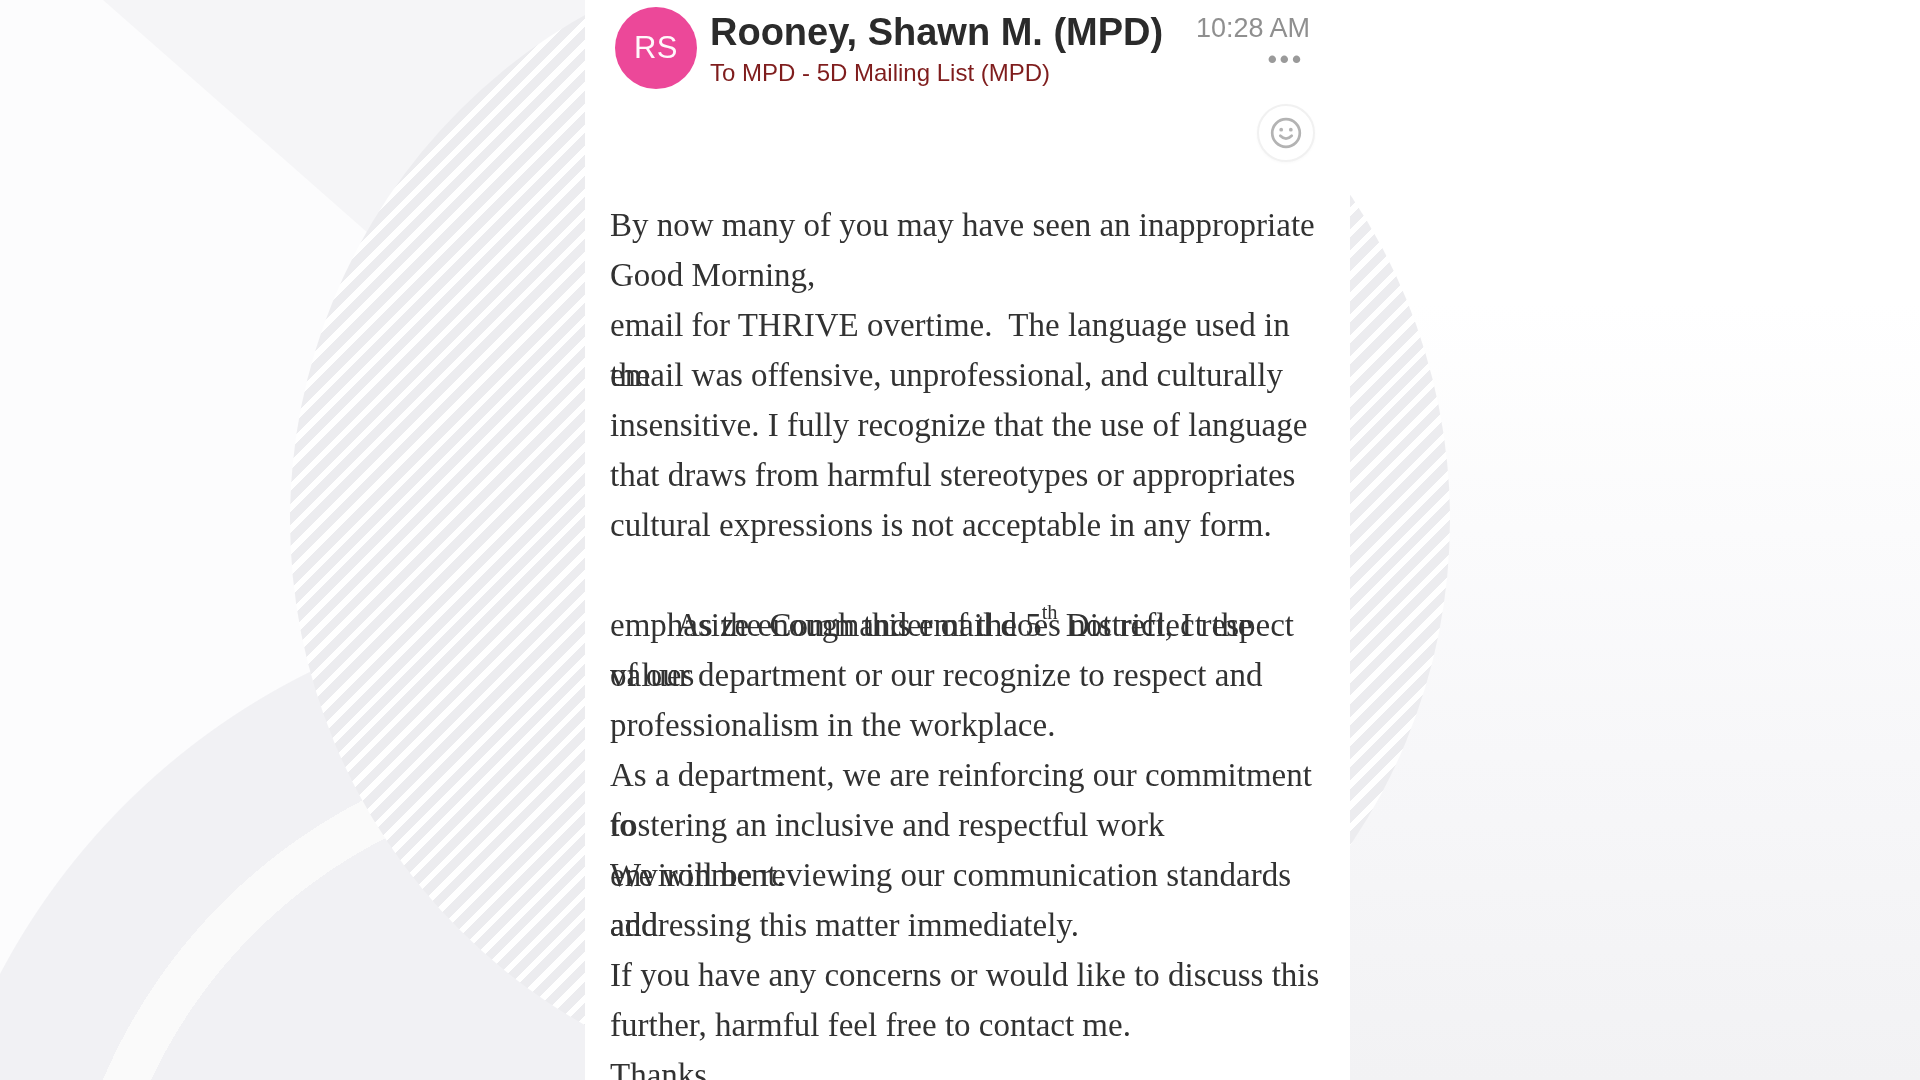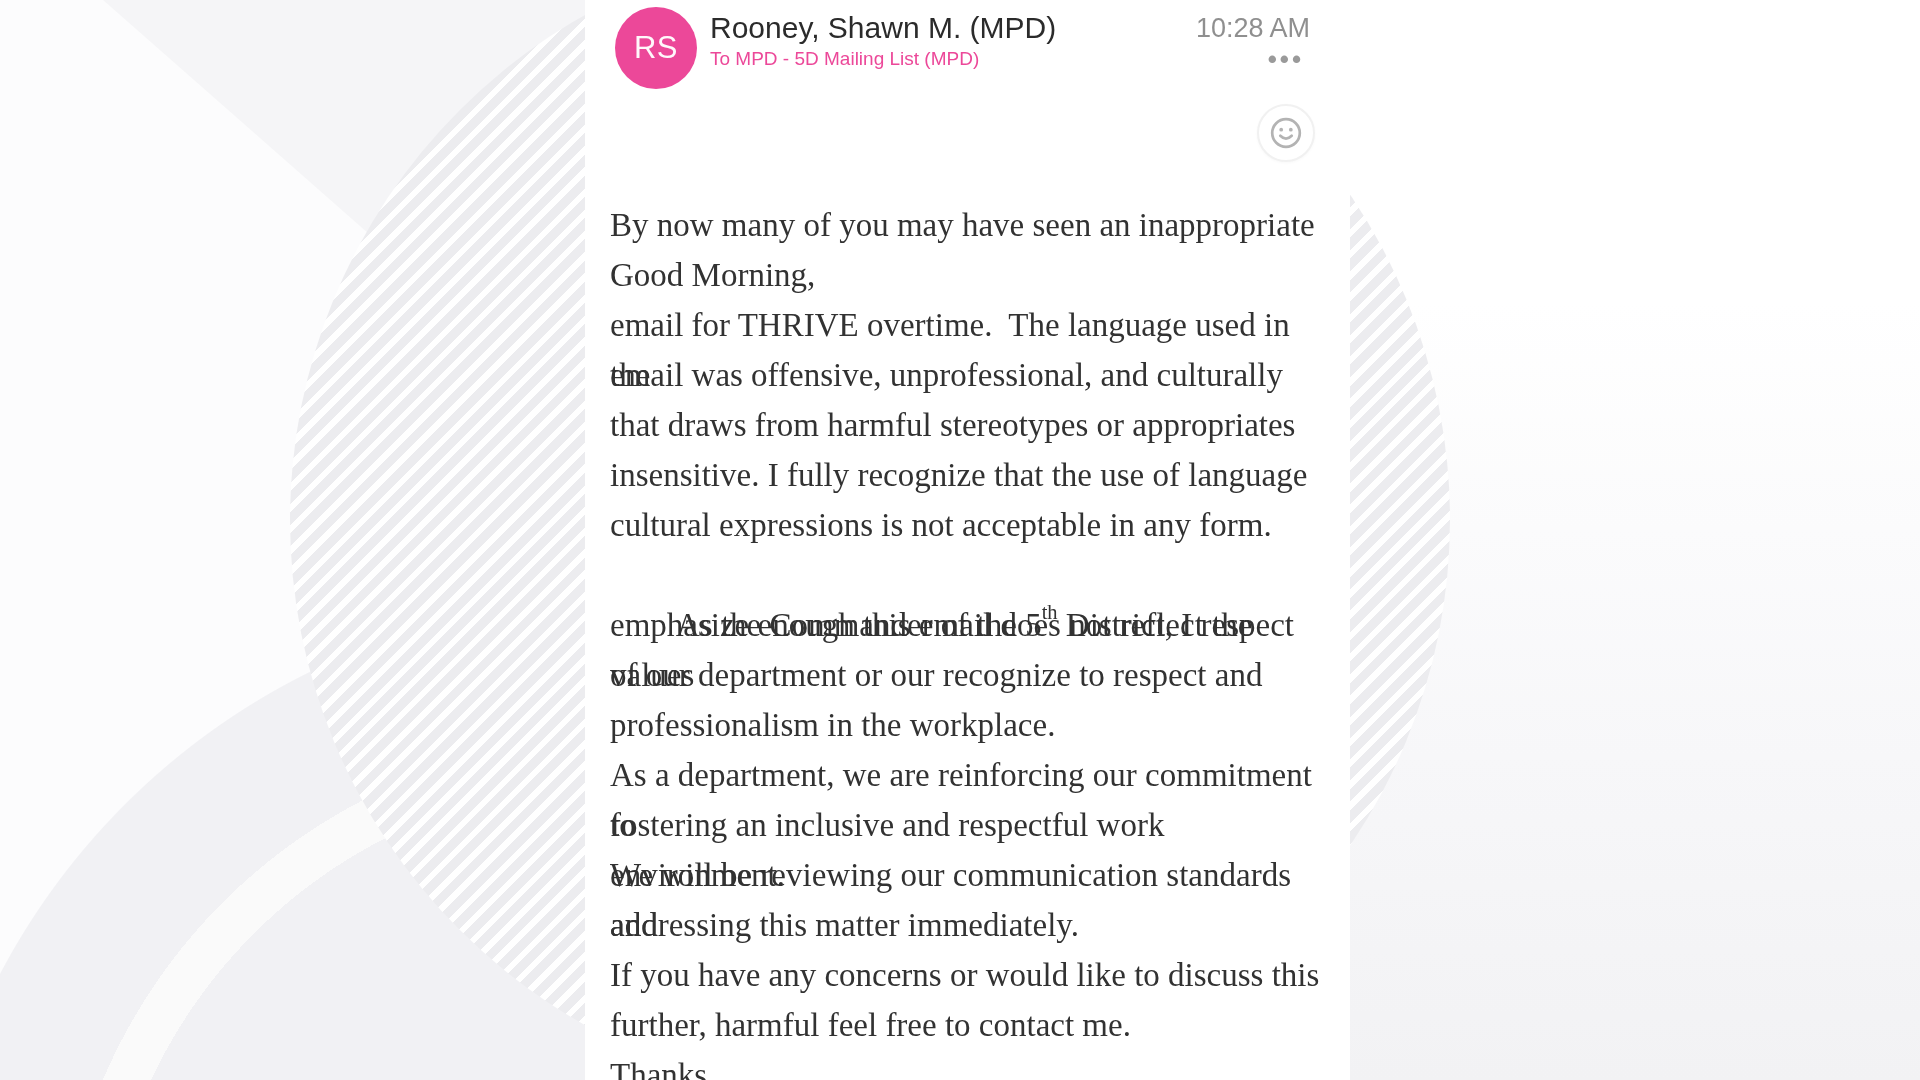"Rooney, Shawn M. (MPD)" .sender-name { font-size: 30px -> 38px; font-weight: 400 -> 700 }
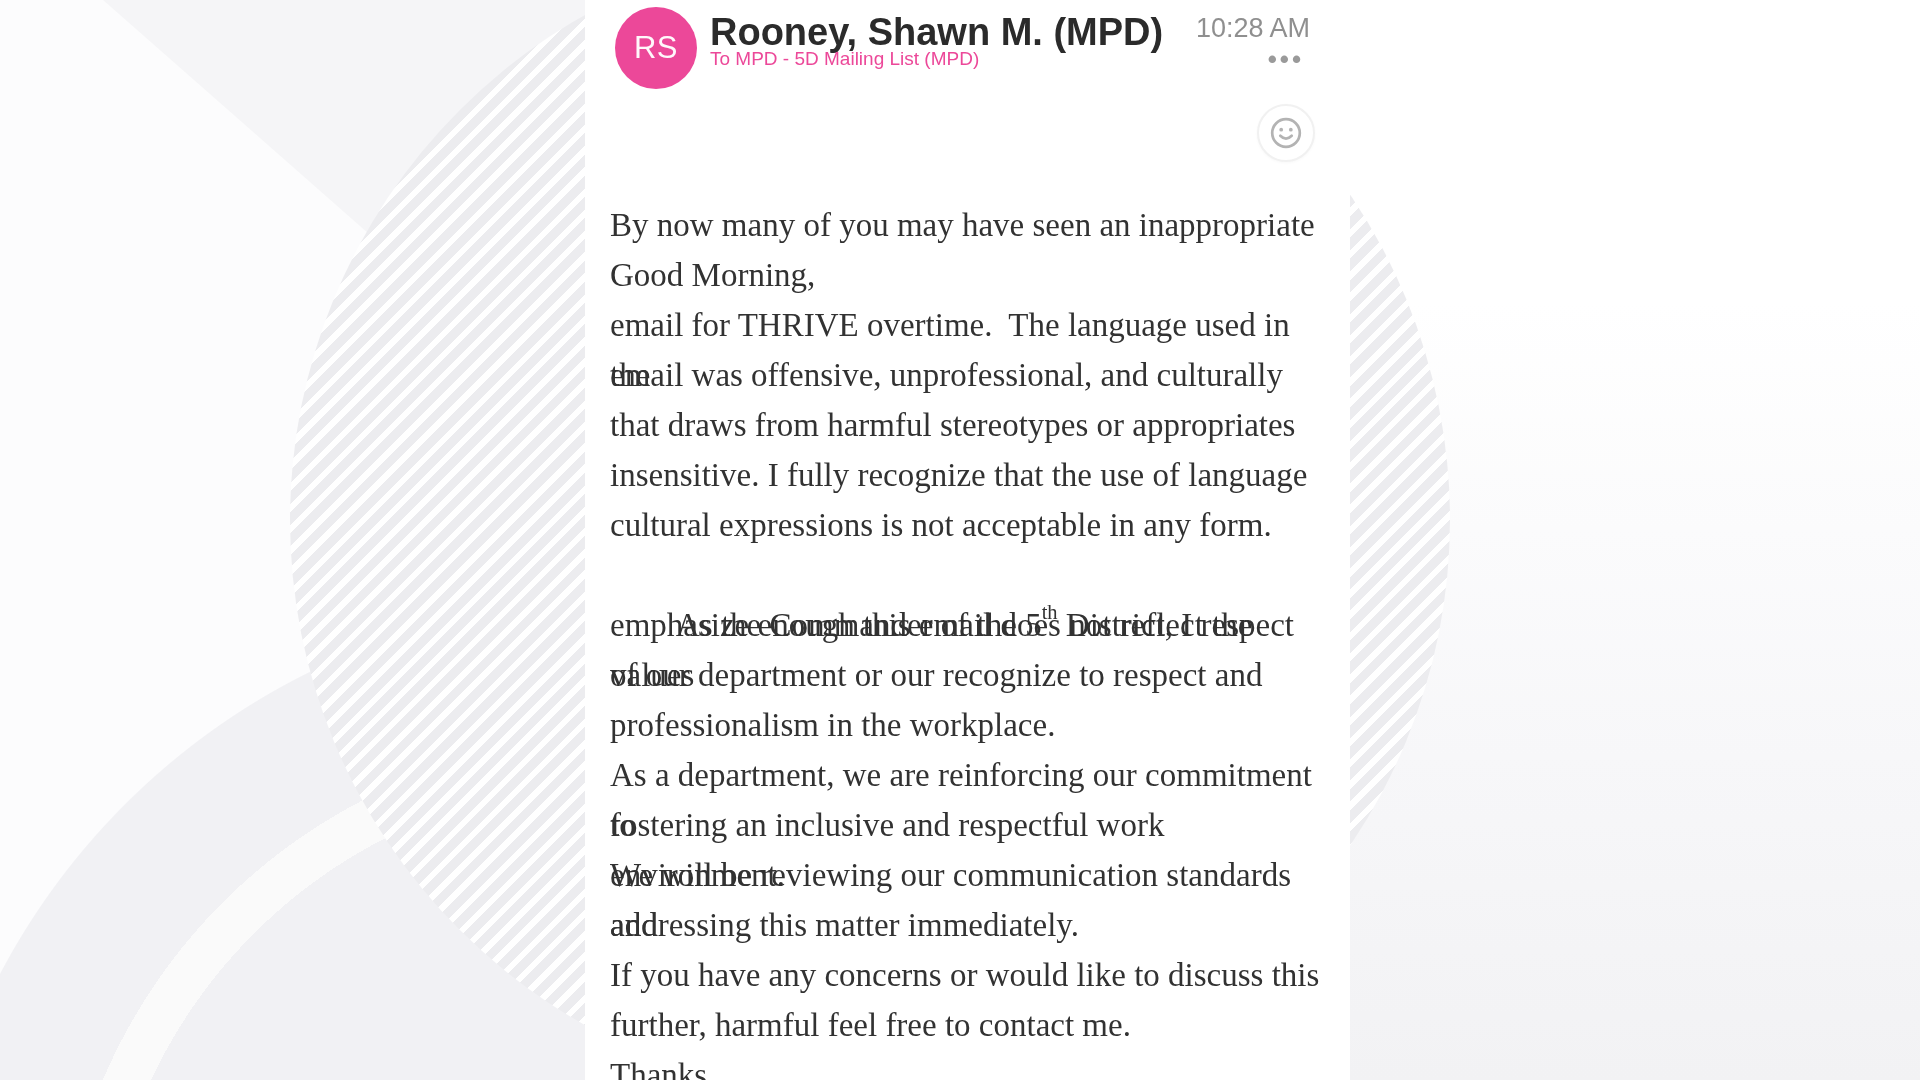"To MPD - 5D Mailing" .recipient-line { color: #ec4899 -> #7f1d1d; font-size: 19px -> 24px; top: 48px -> 59px }
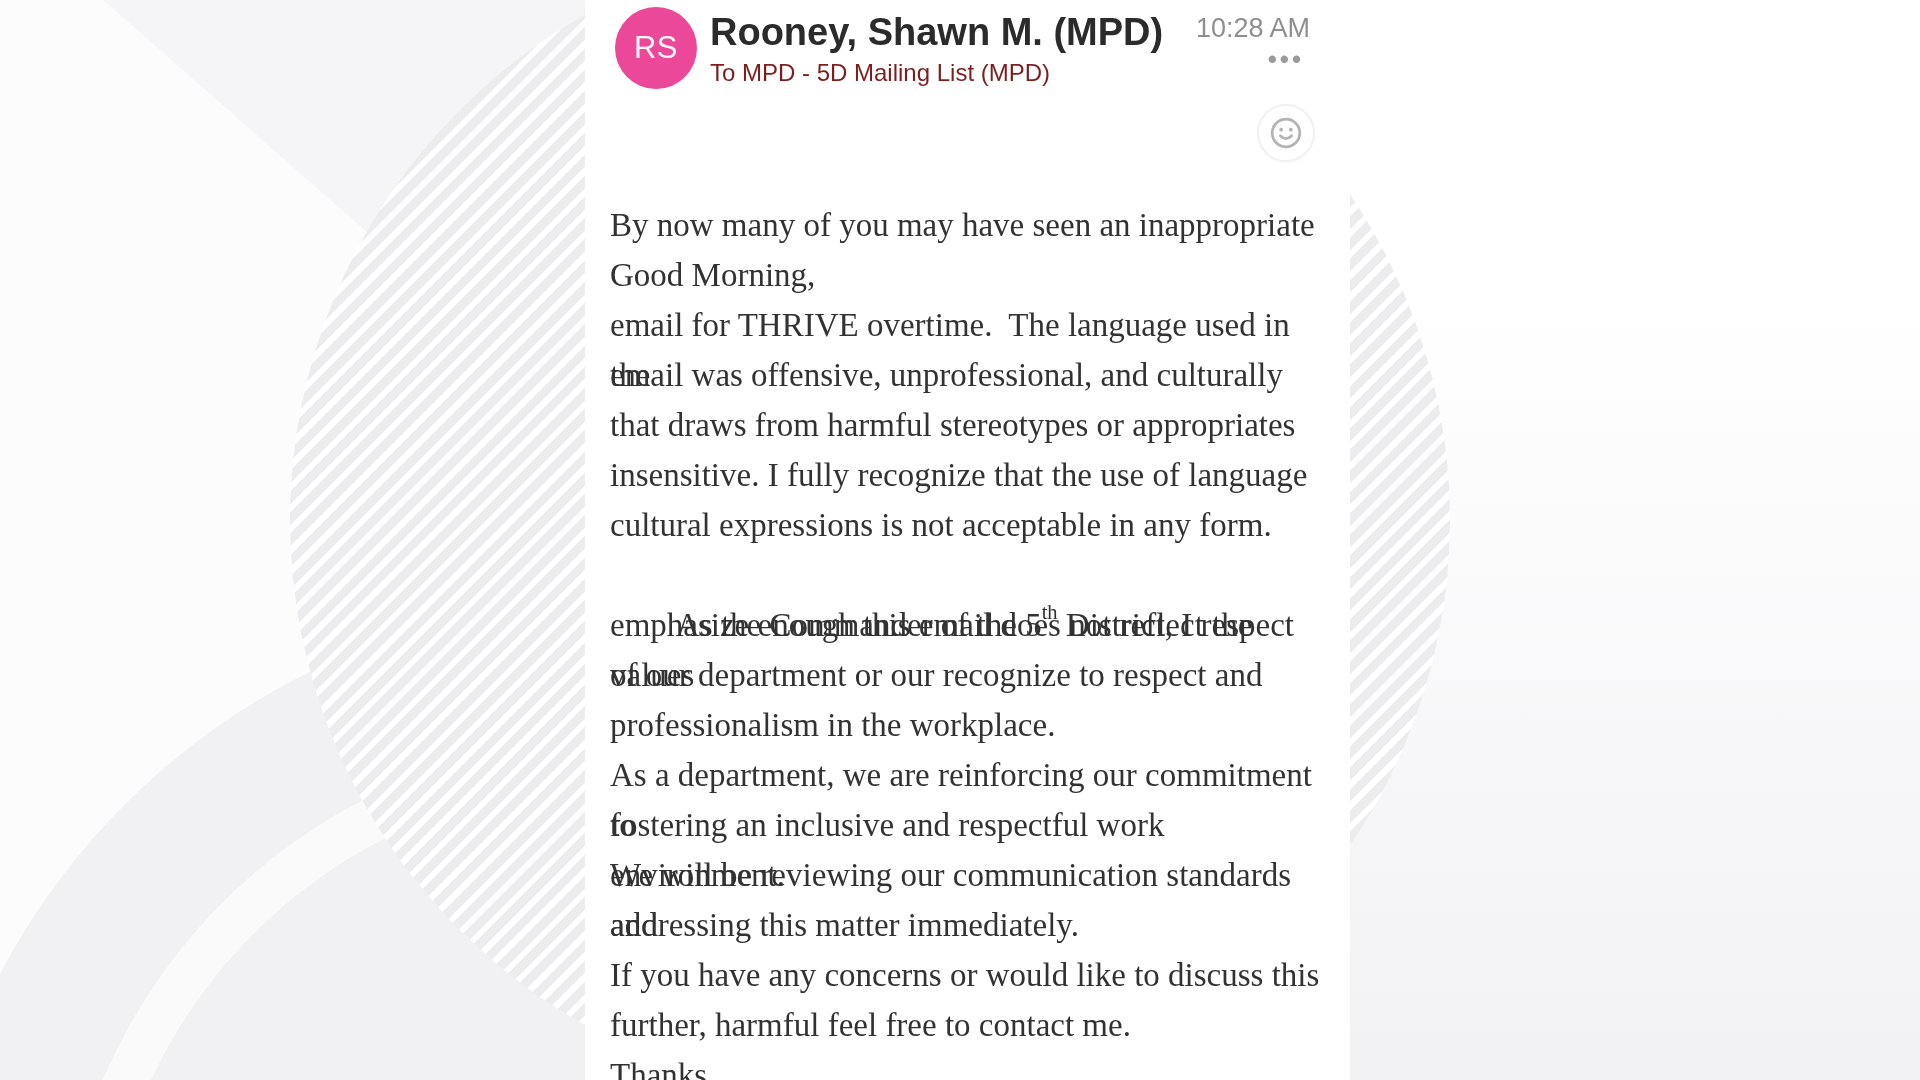"that draws from harmful stereotypes" div.body-line { order: before "insensitive. I fully recognize that" -> after "insensitive. I fully recognize that" }
